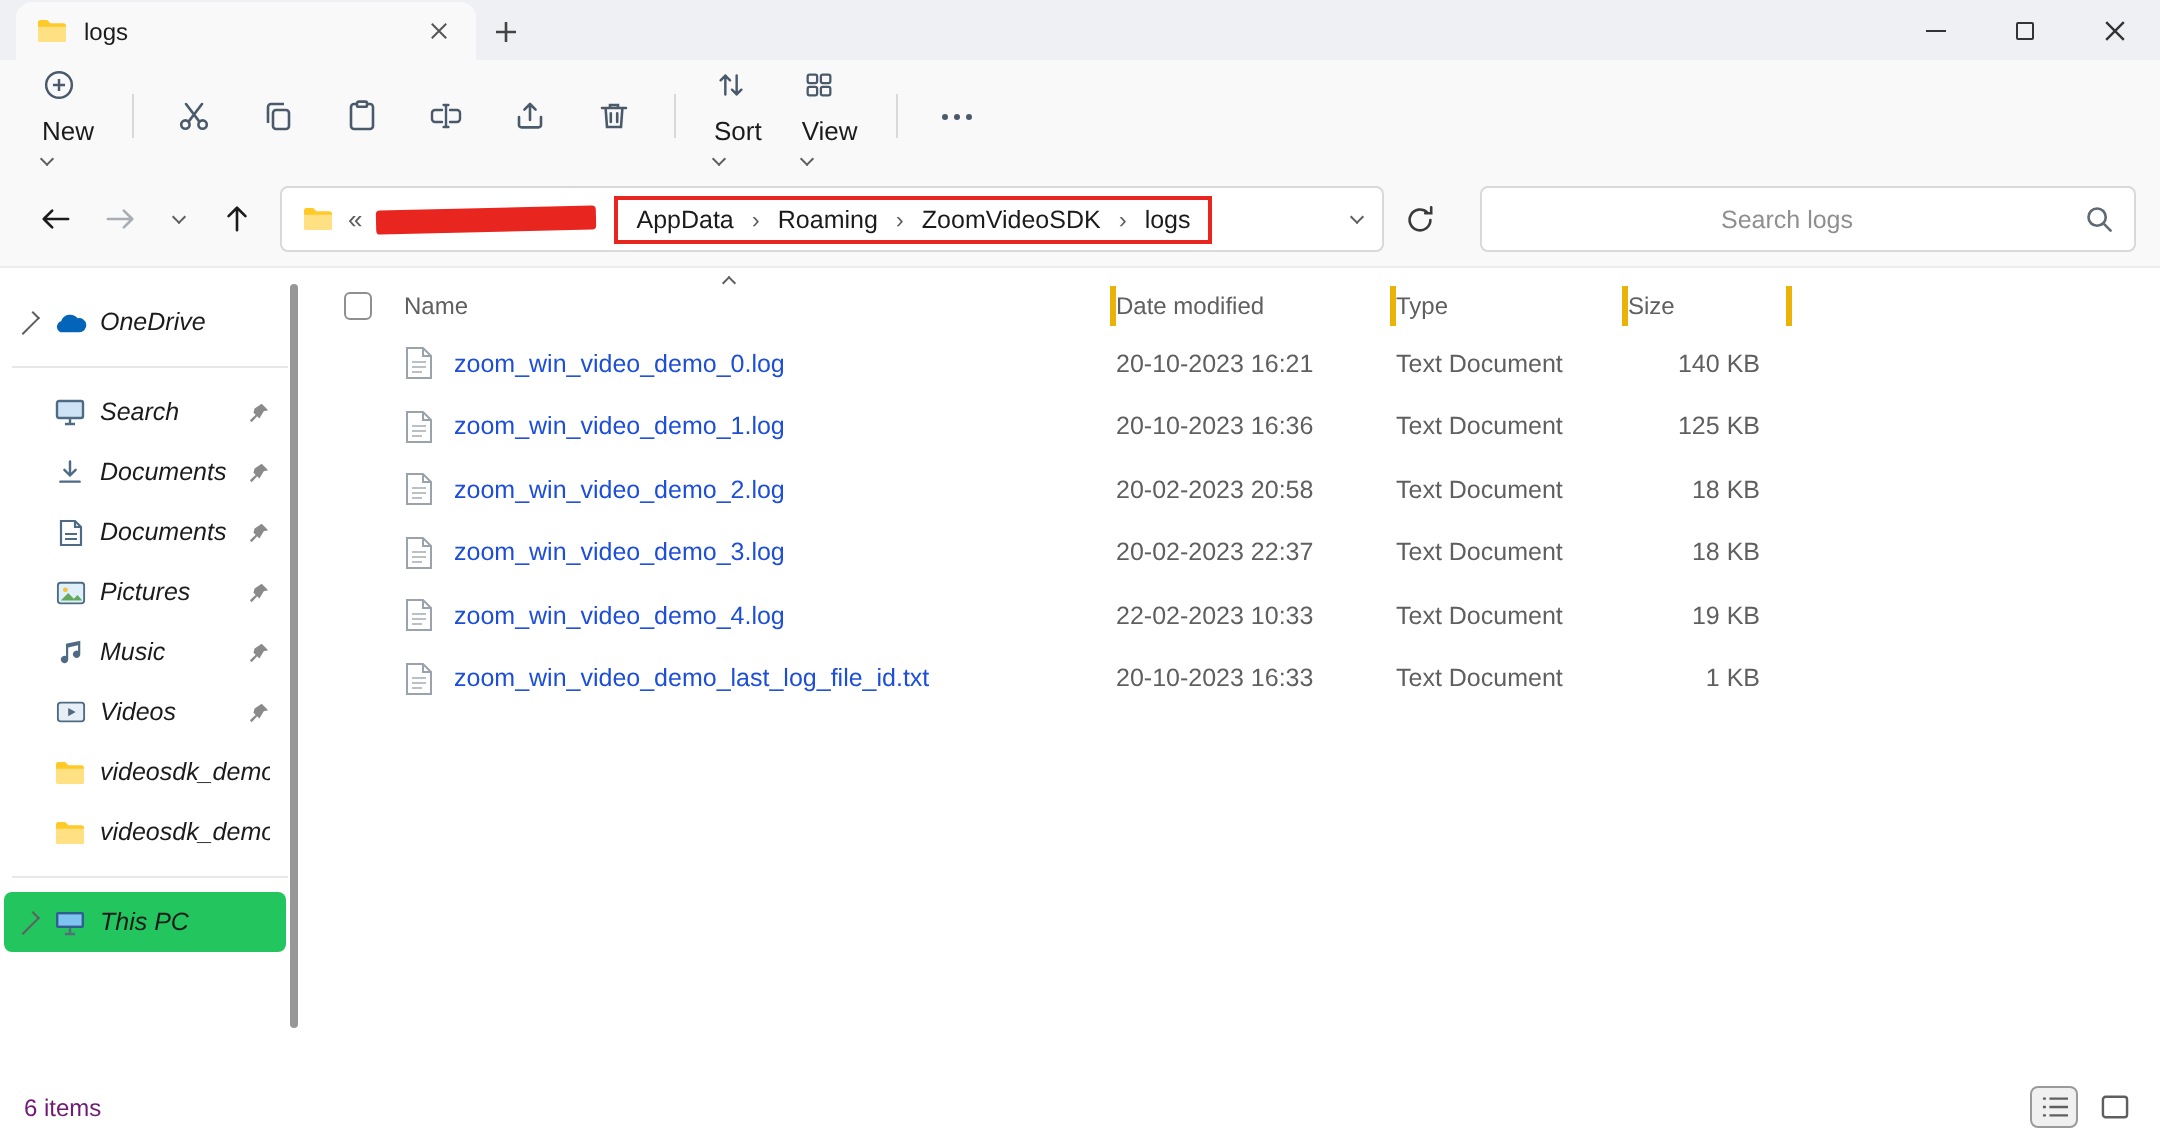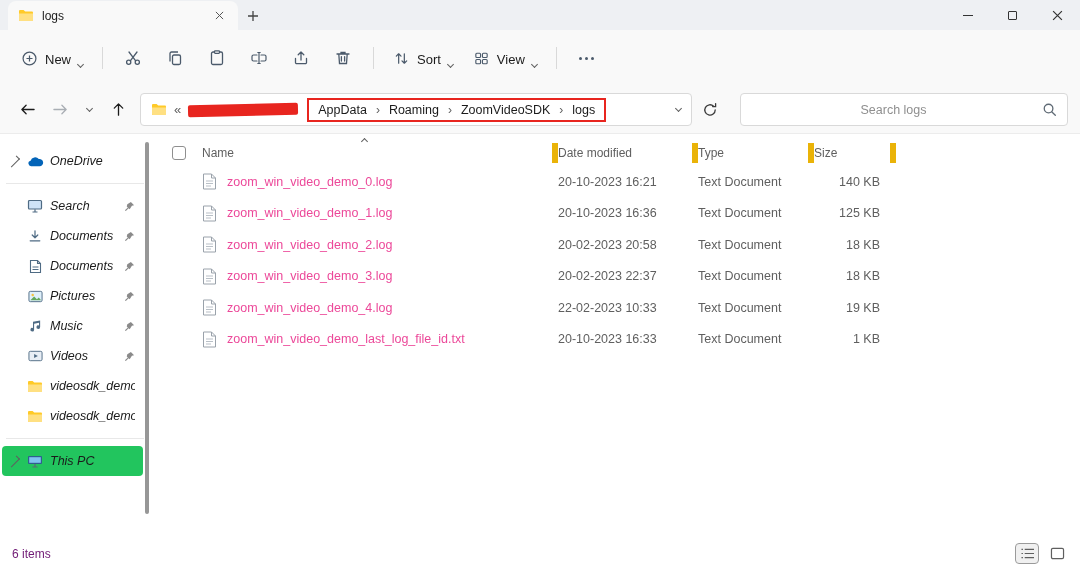"New" .tb-btn { align-items: flex-end -> flex-start; flex-direction: none -> column }
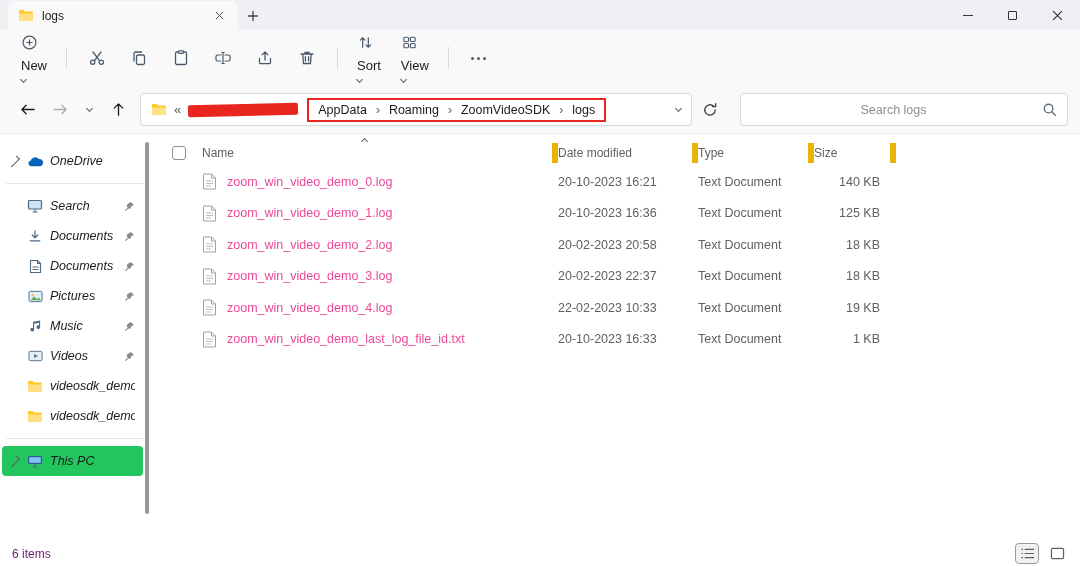"Name" .hdr { border-right: 6px solid #eab308 -> 3px solid #eab308 }
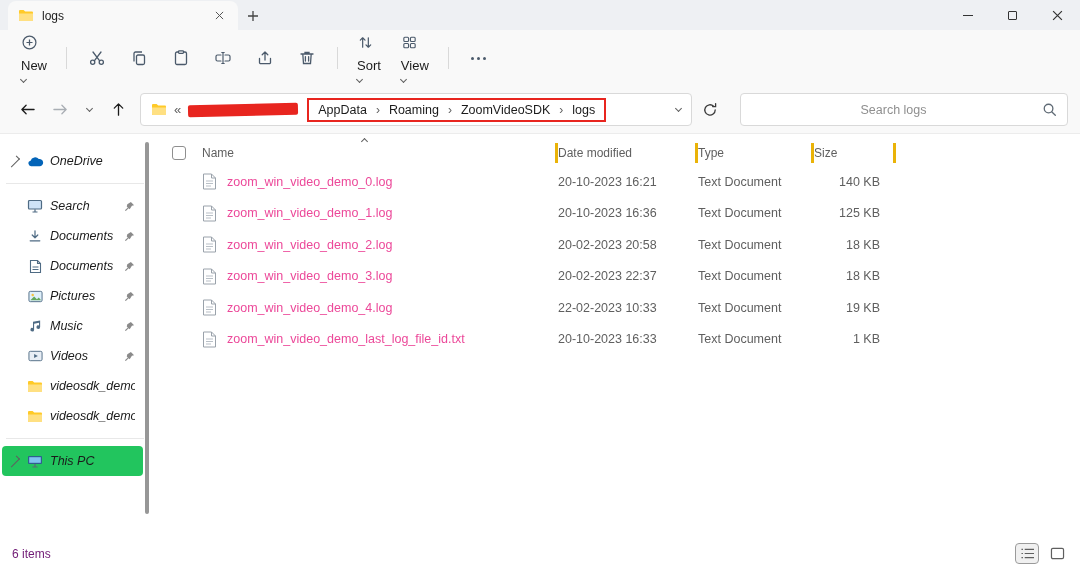"zoom_win_video_demo_0.log" .fcell-name { color: #ec4899 -> #1d4ed8 }
